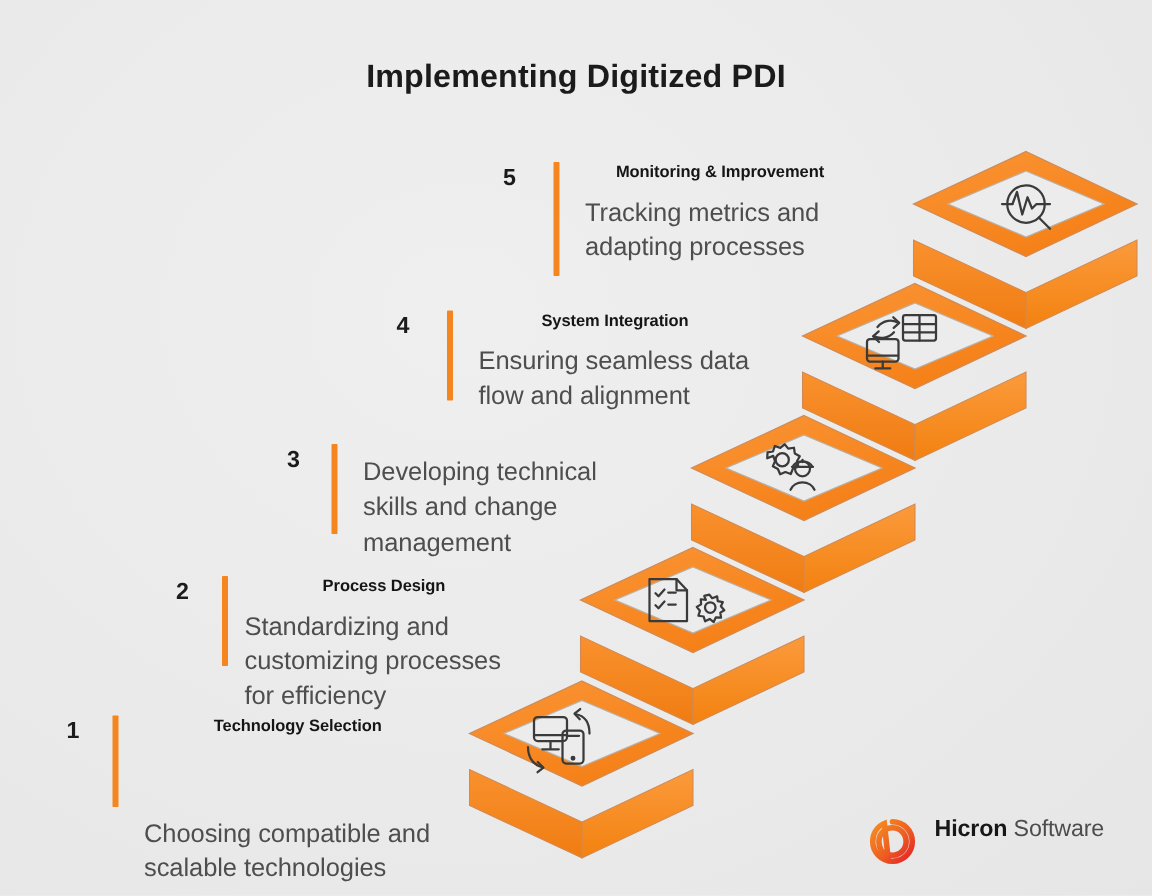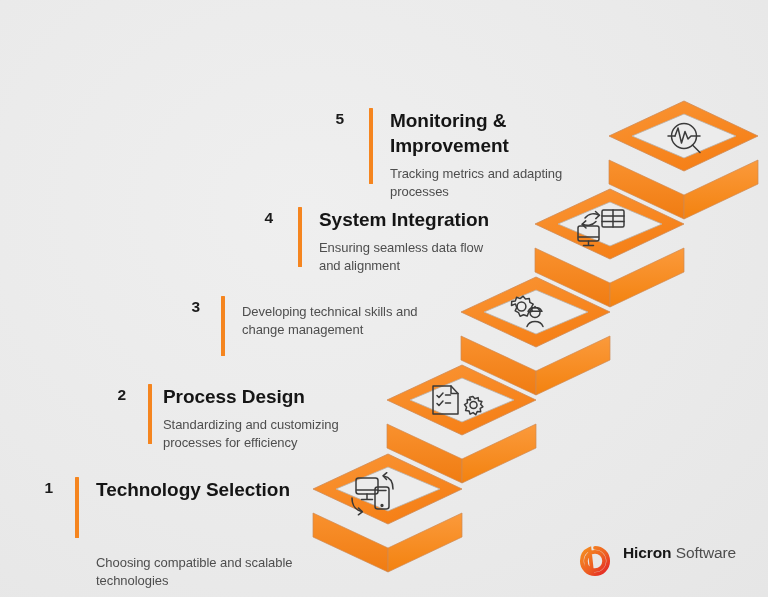"Implementing Digitized PDI" div.title { html: none -> <div>Implementing Digitized PDI</div> }
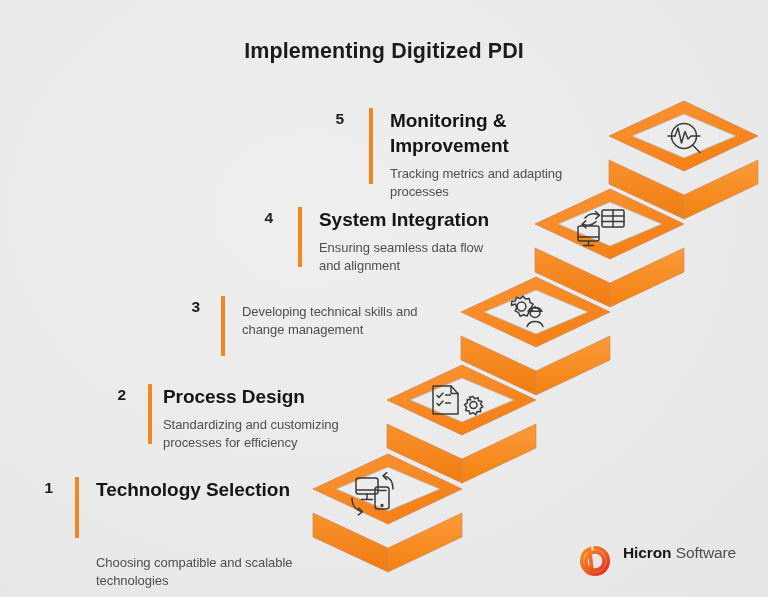"Monitoring & Improvement" .step-title { font-size: 19px -> 11px; text-align: none -> center }
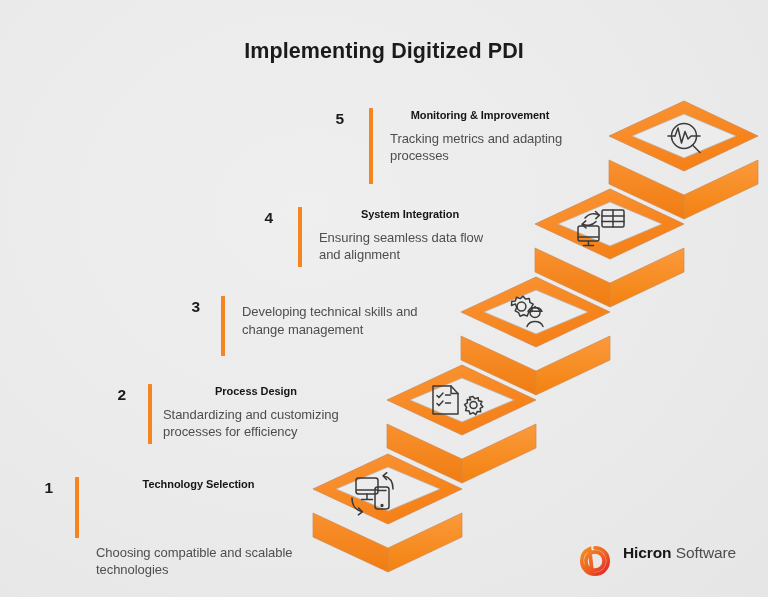"Tracking metrics and adapting processes" .step-desc { font-size: 13px -> 17px }
